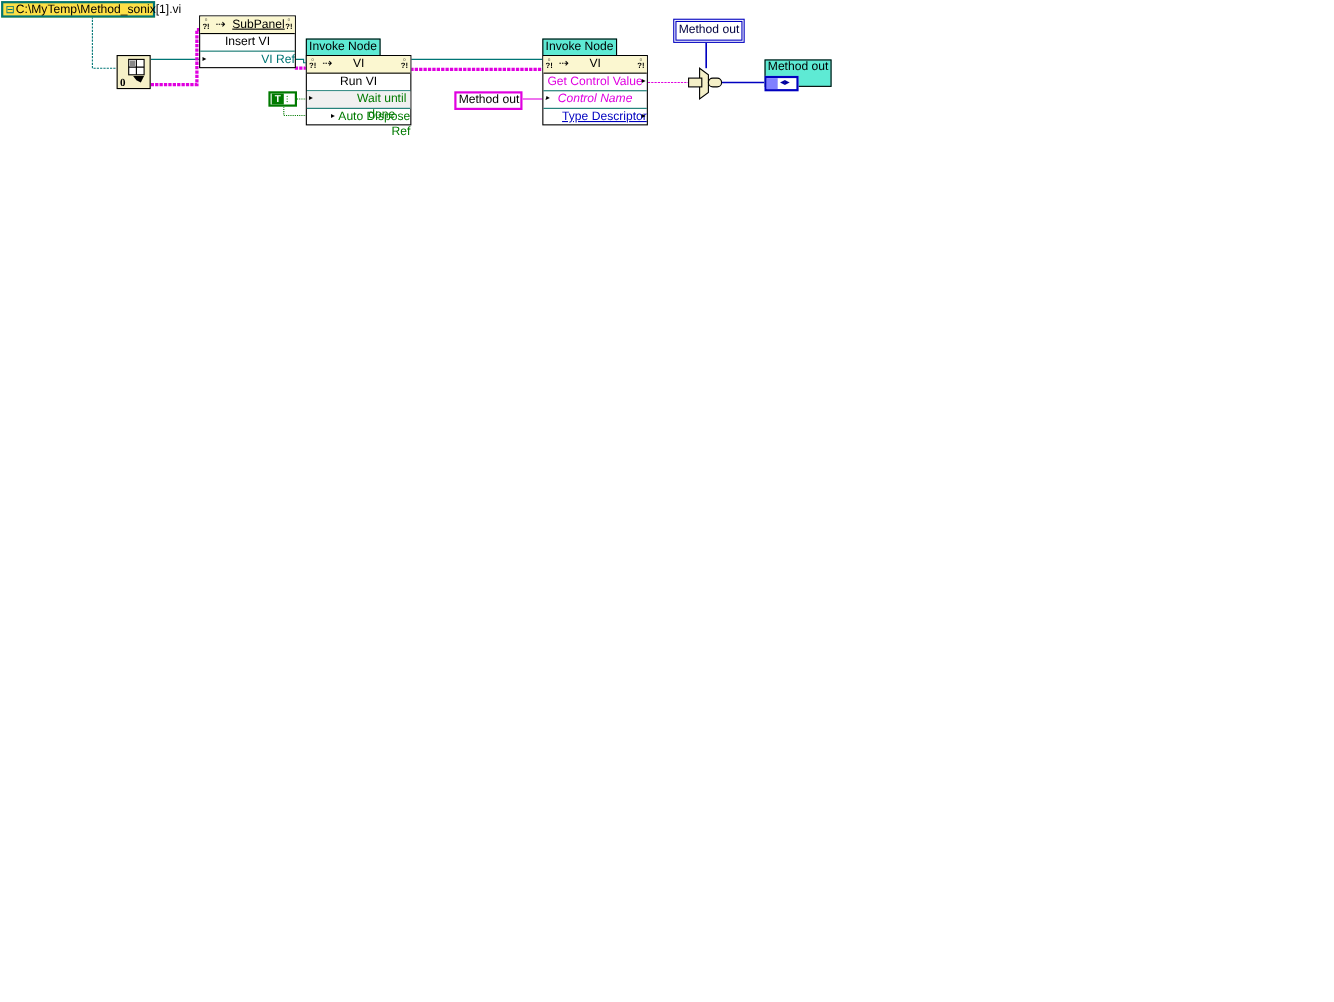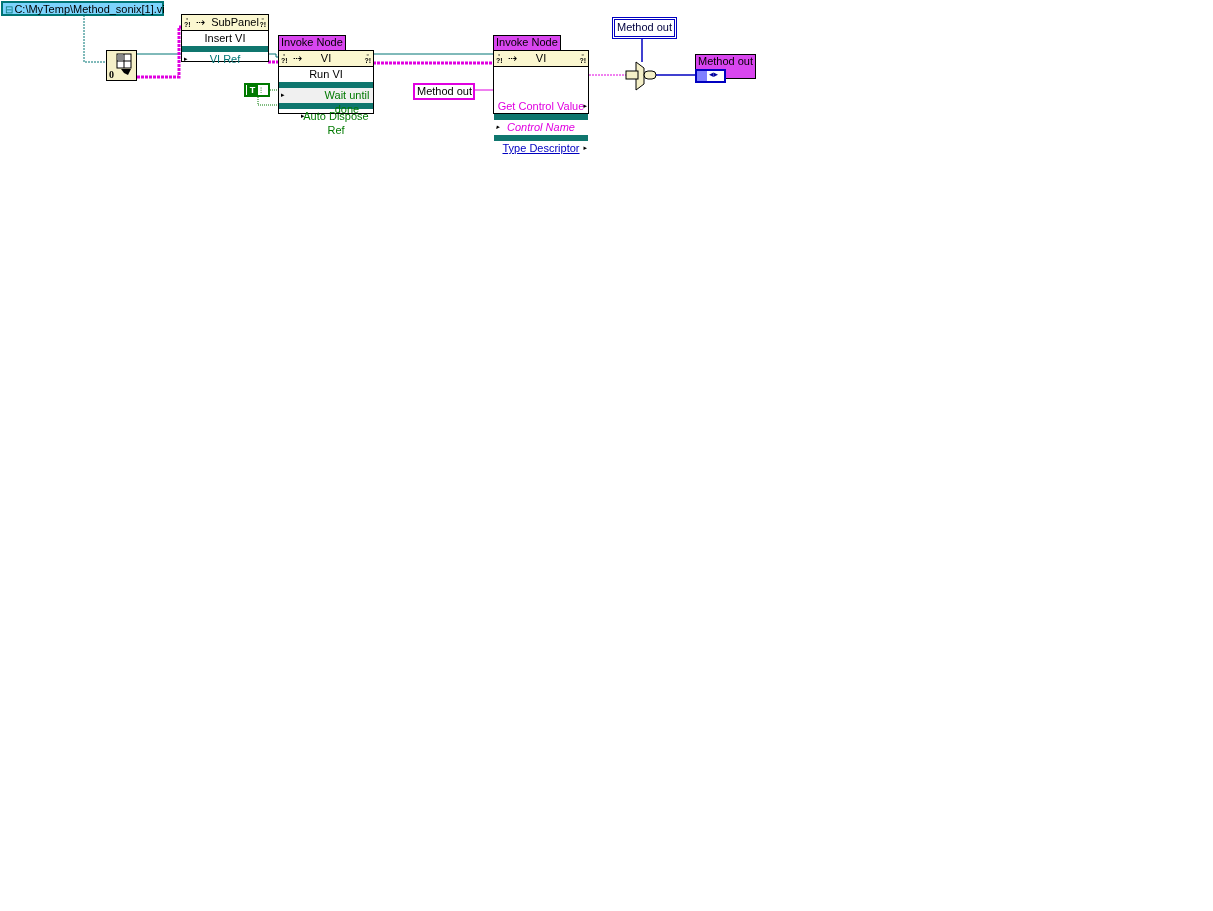"⊟C:\MyTemp\Method_sonix[1].vi" .path-const { background: #7dd3fc -> #fde047; width: 163px -> 140px }
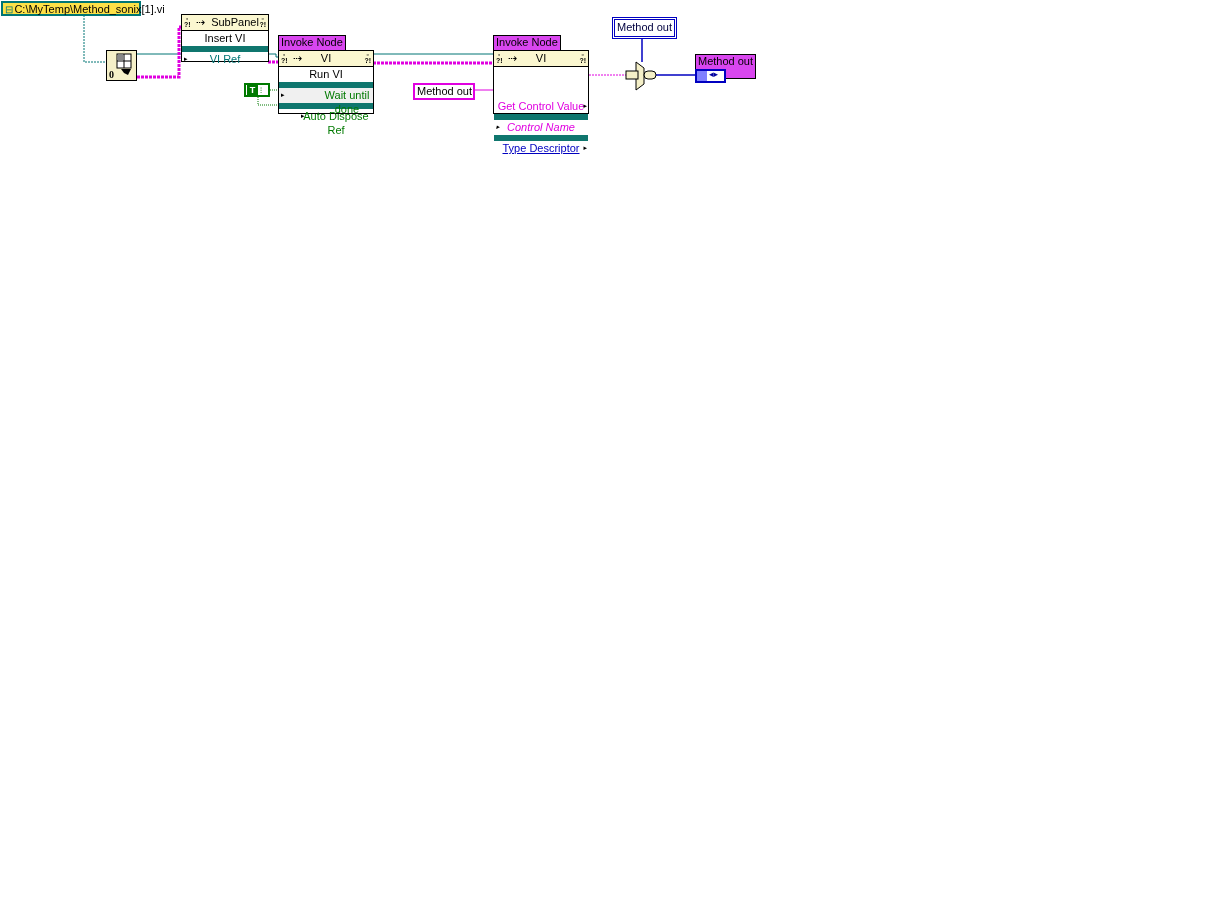"SubPanel" span { text-decoration: none -> underline }
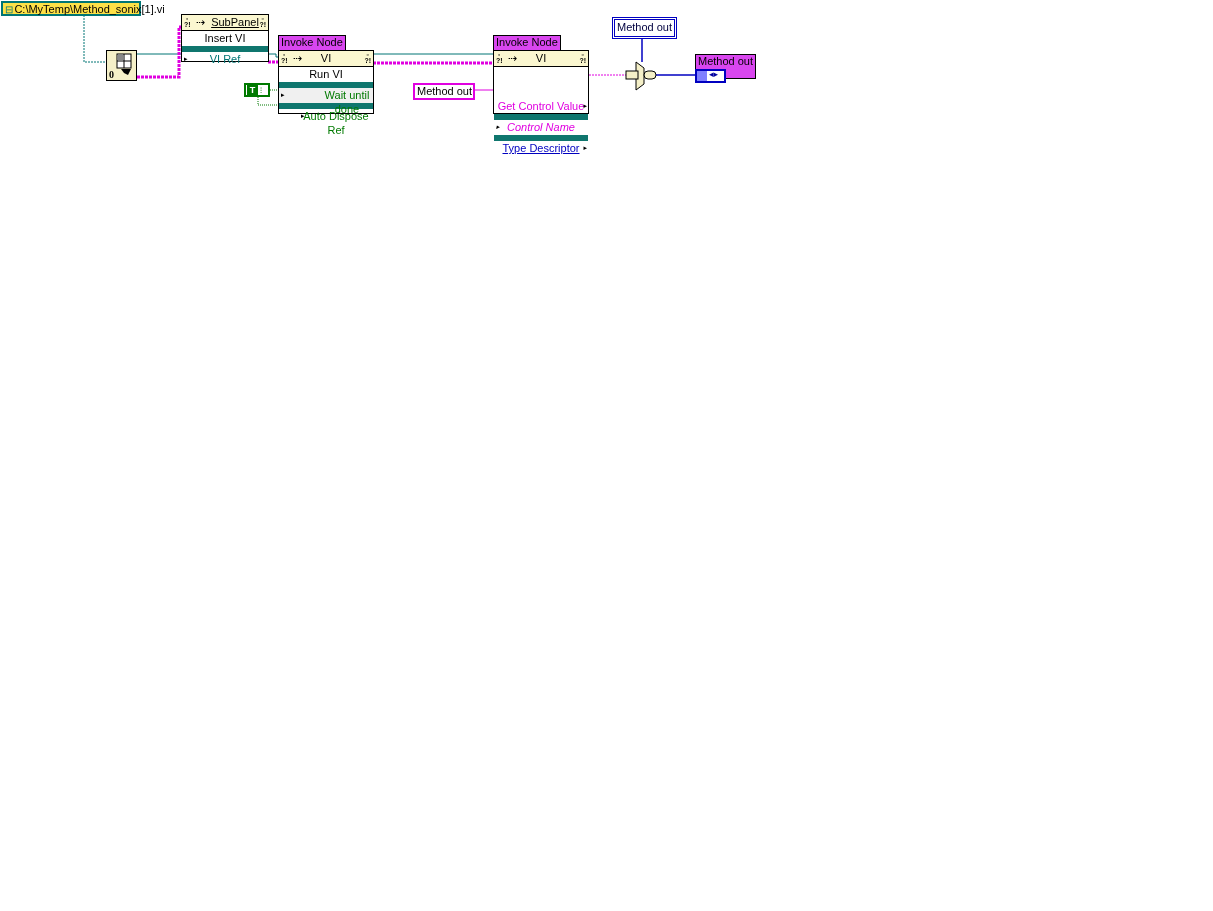"Insert VI" .node .row { border-bottom: 6px solid #0f766e -> 1px solid #0f766e }
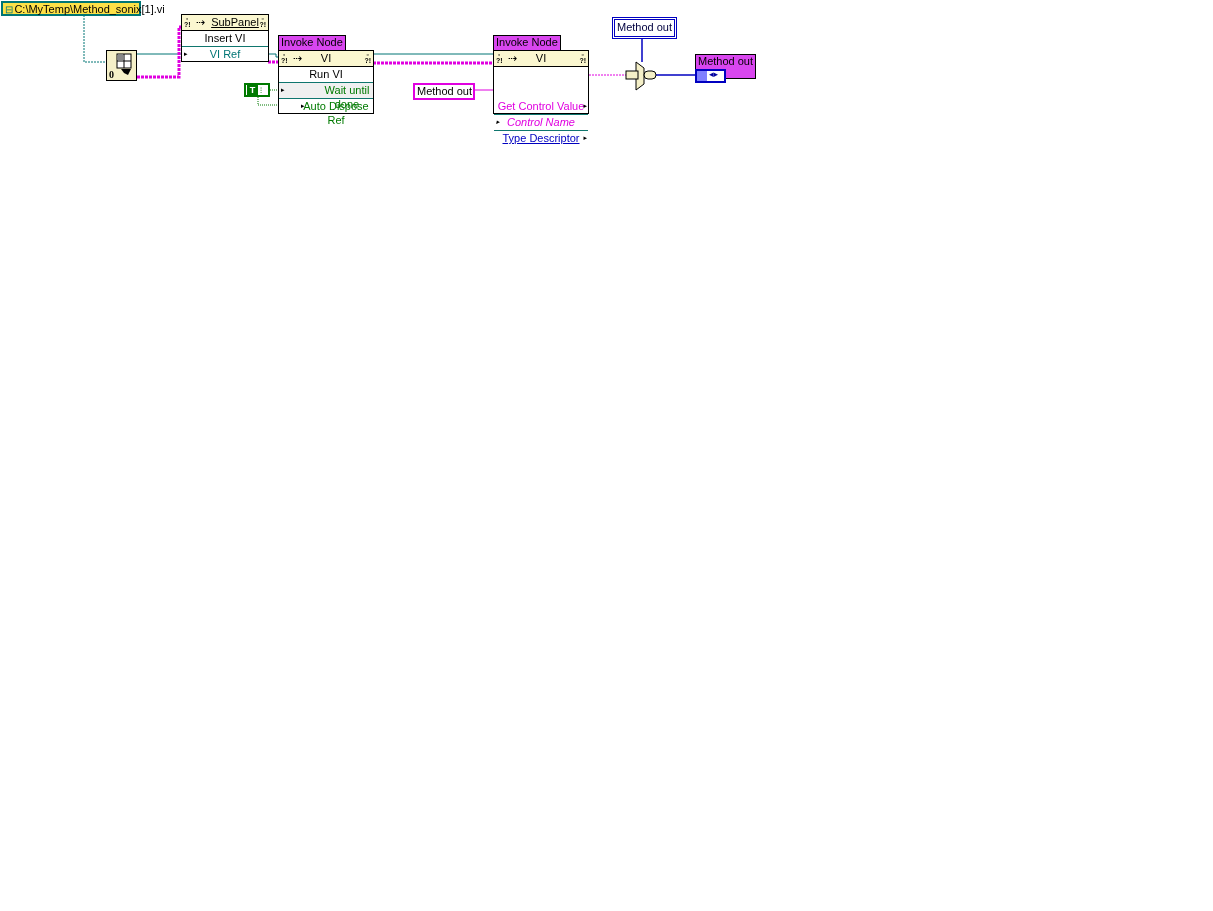"Invoke Node" .lbl { background: #d946ef -> #5eead4 }
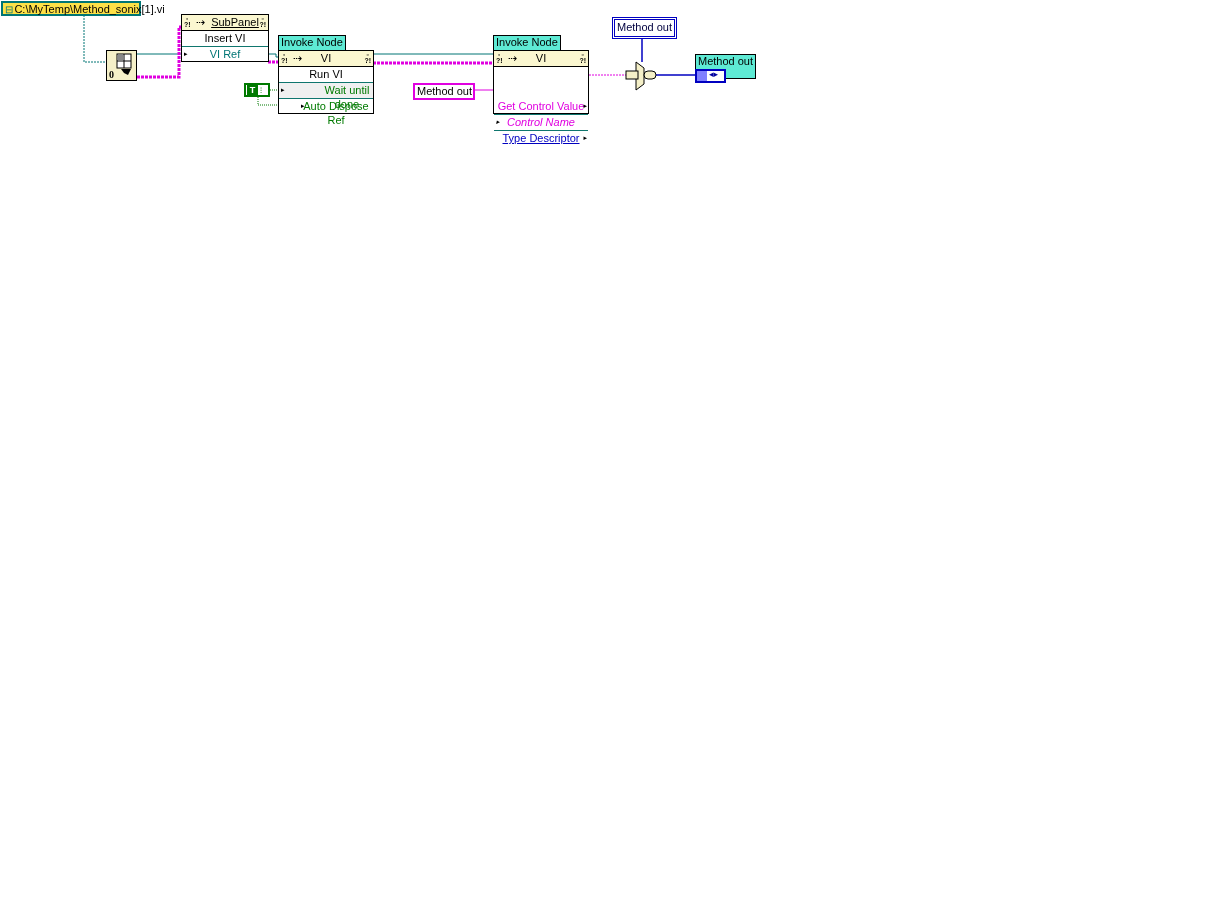"VI Ref" .node .row:last-child { text-align: none -> right }
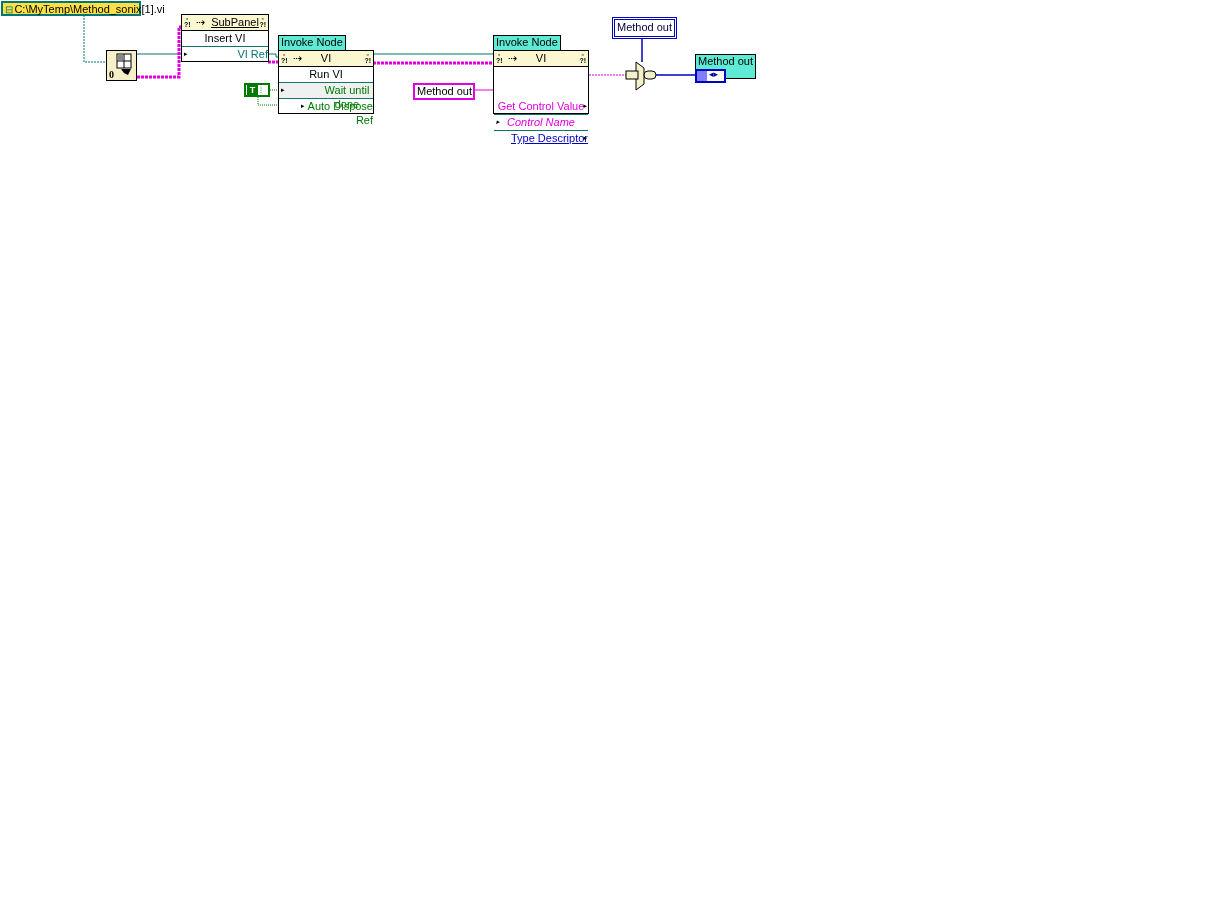"Get Control Value" div.row { margin-top: 32px -> none }
